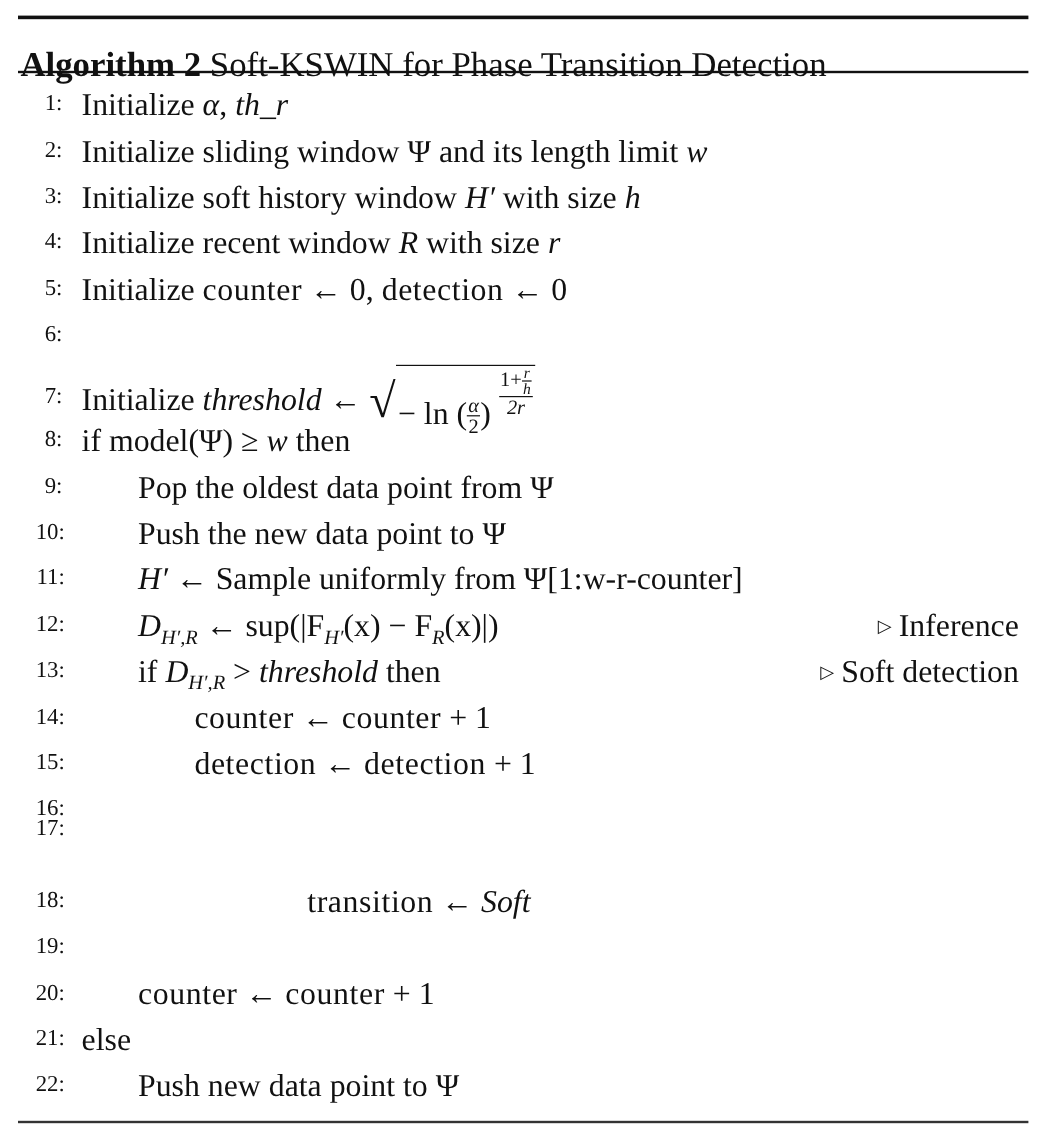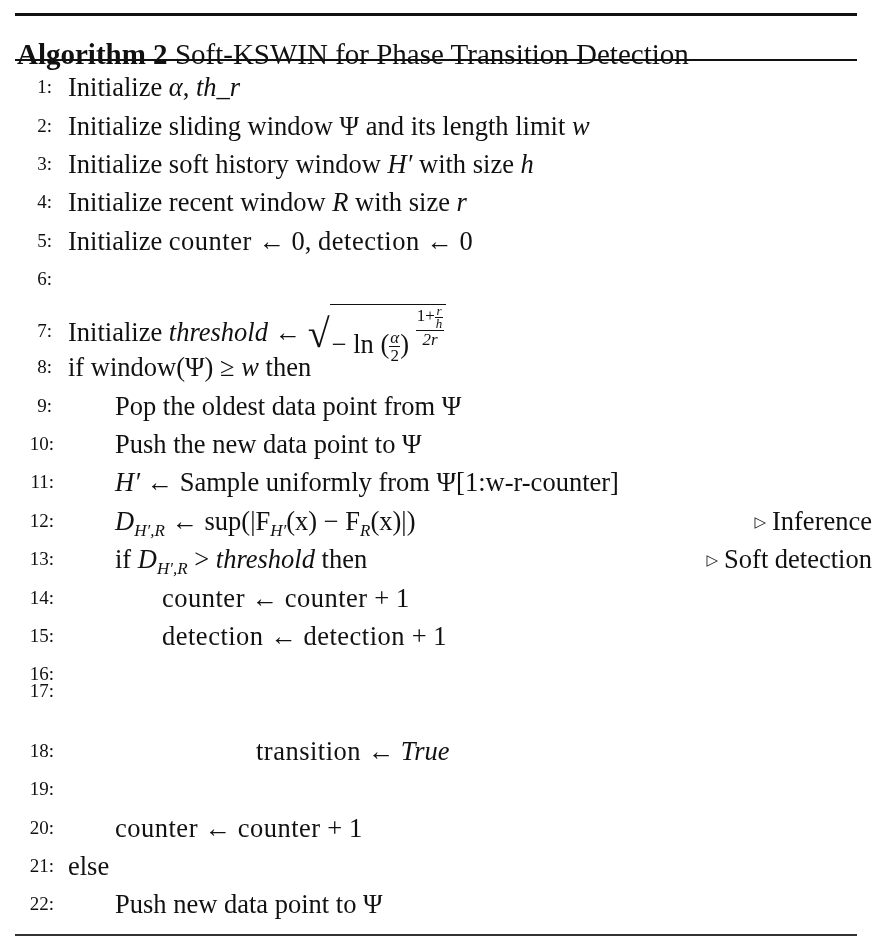"window(Ψ) ≥" span { text: window -> model }
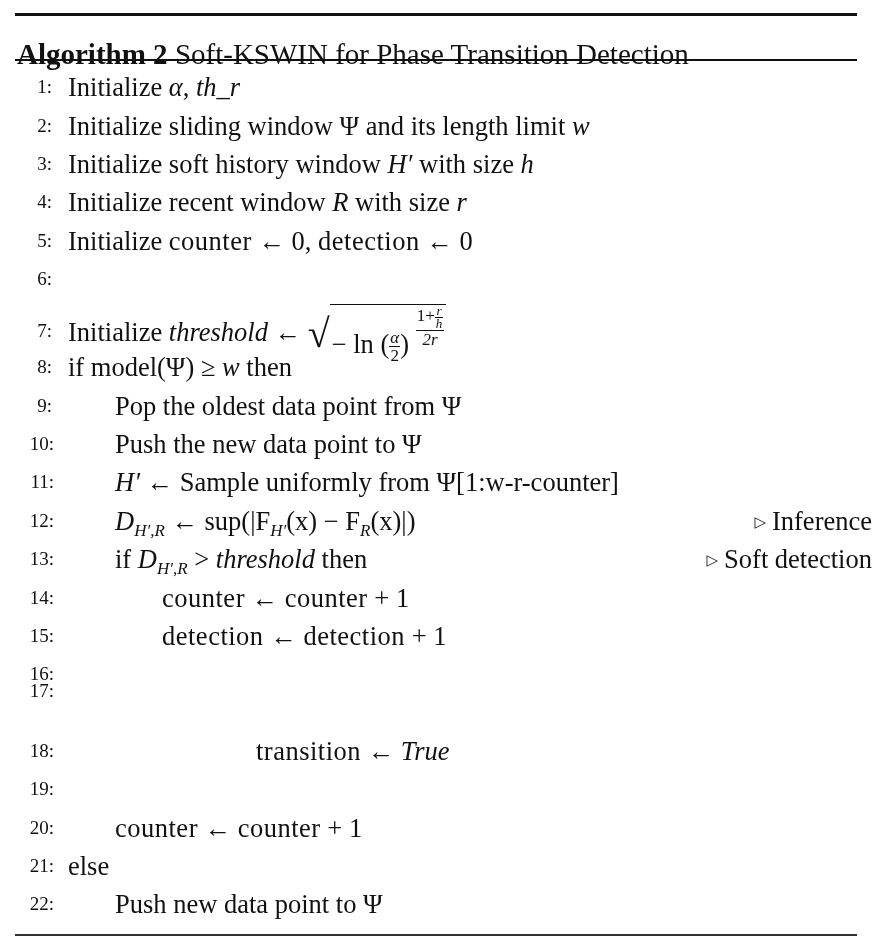"▷ Inference" .comment { right: 11px -> 34px }
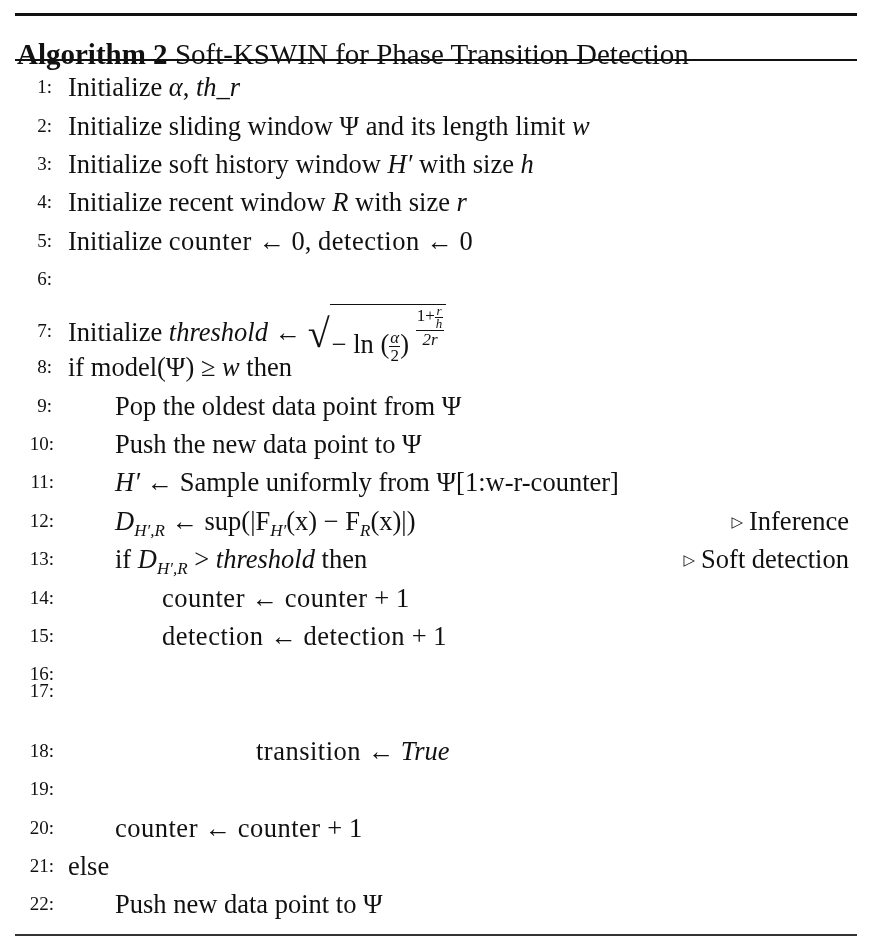"True" span.it { text: True -> Soft }
